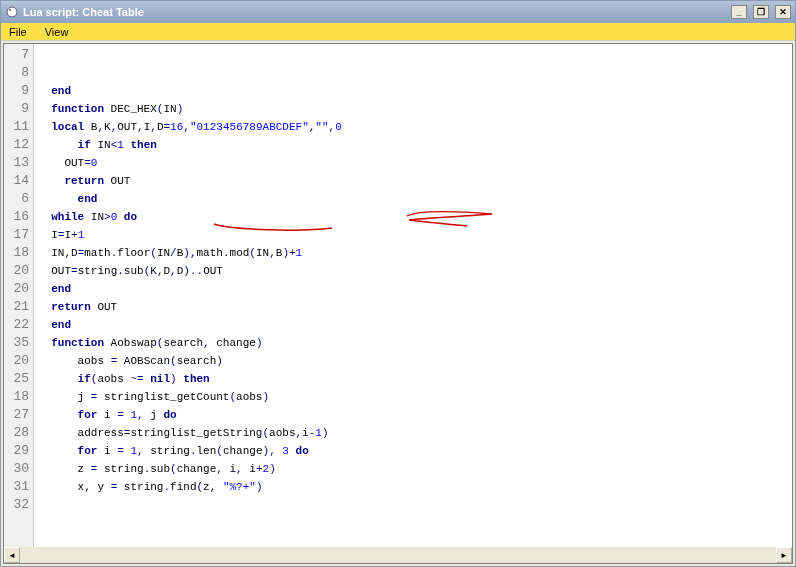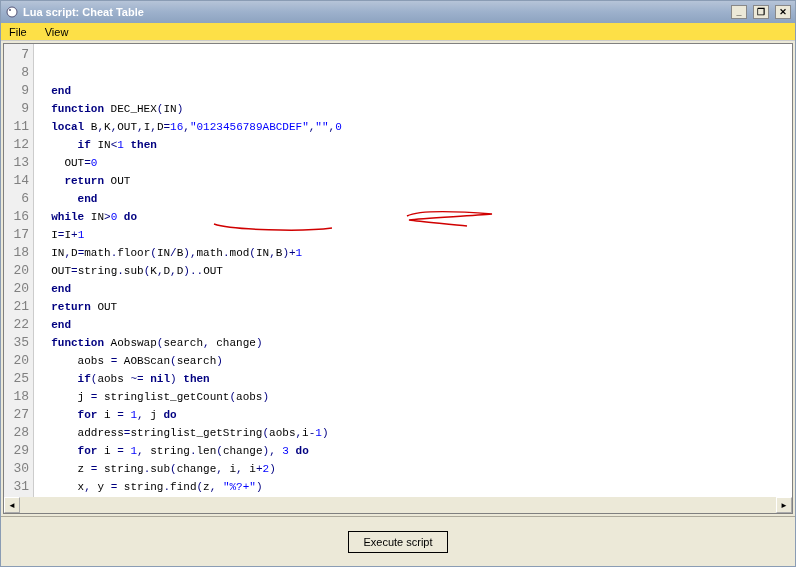"Execute script" div.bottom-panel { html: <div> <button>Execute script</button> </div> -> none }
